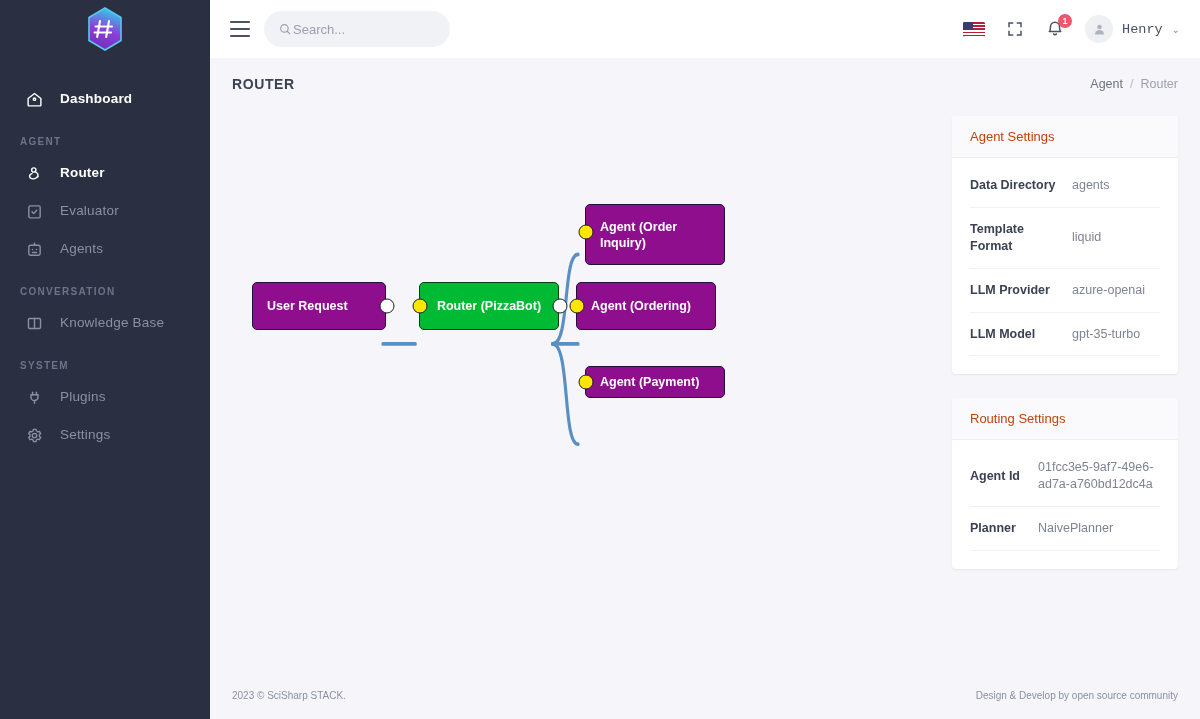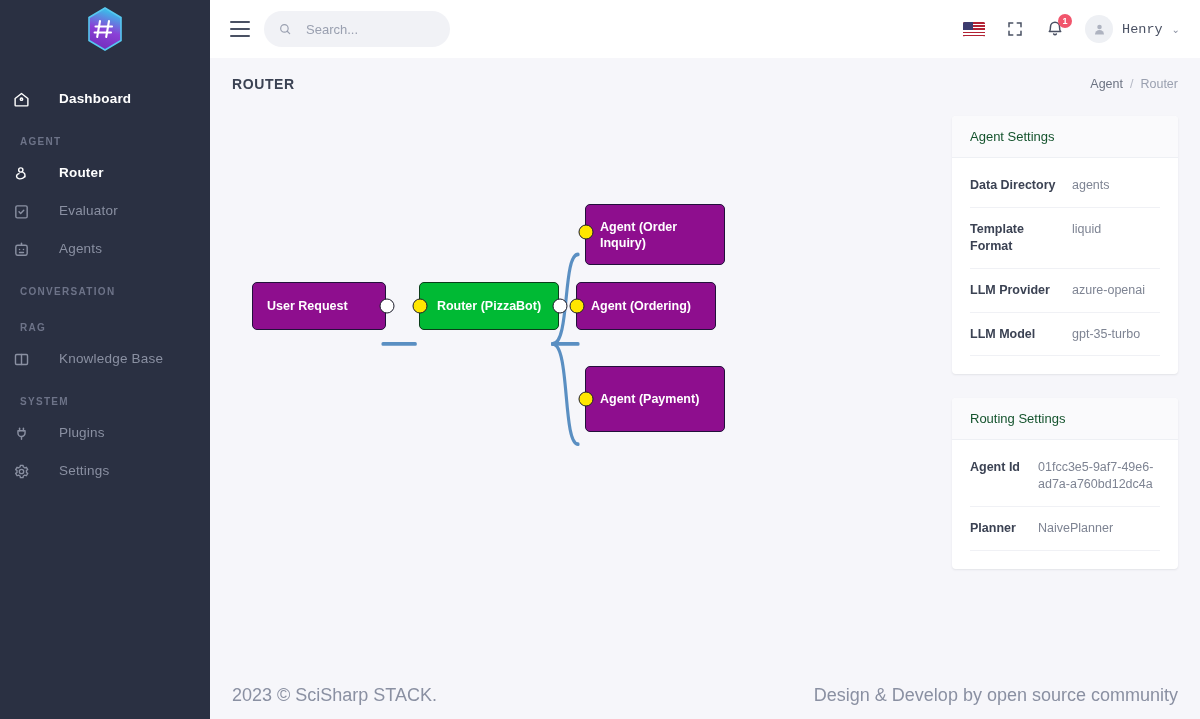"Search..." .search { gap: 14px -> 1px }
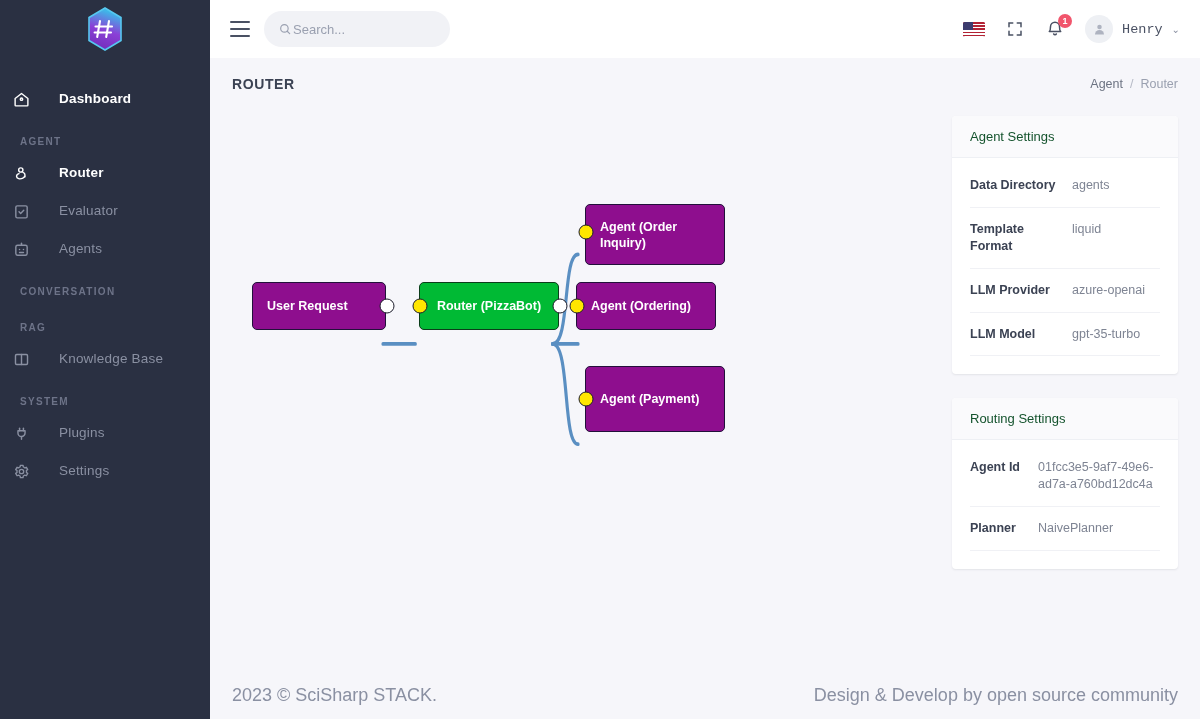"Dashboard" .nav-item { gap: 29px -> 17px; padding-left: 12px -> 25px }
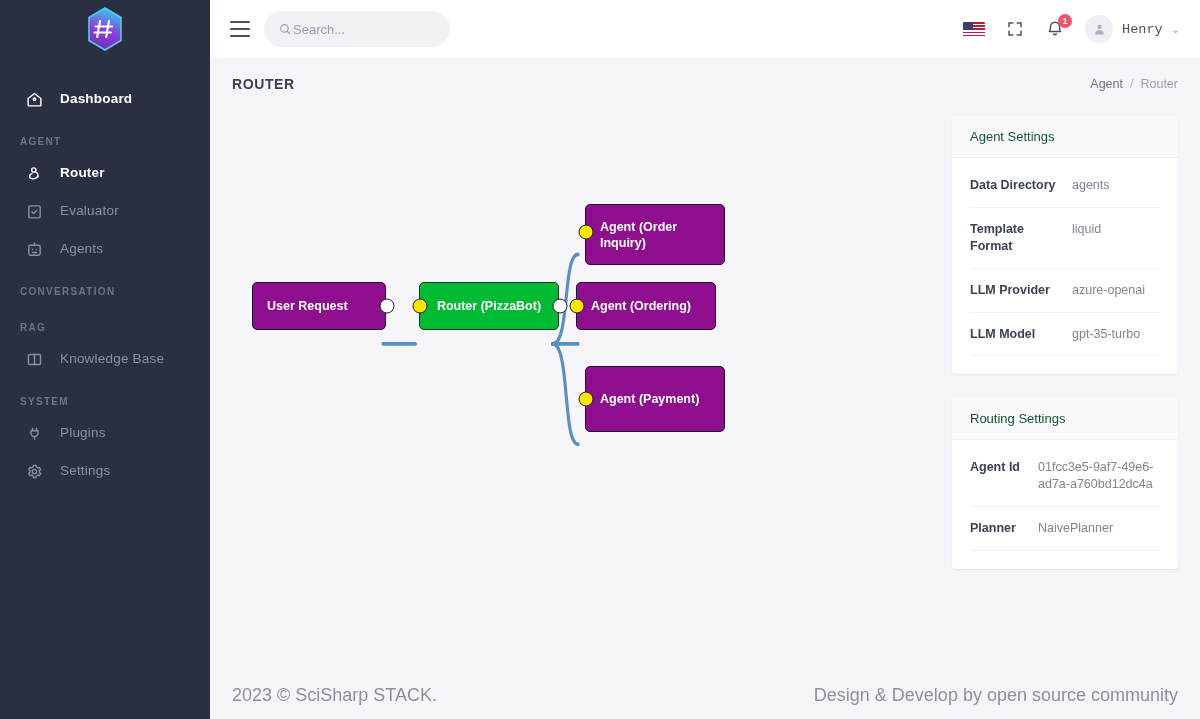"Agent Settings" .card-head { color: #14532d -> #c2410c }
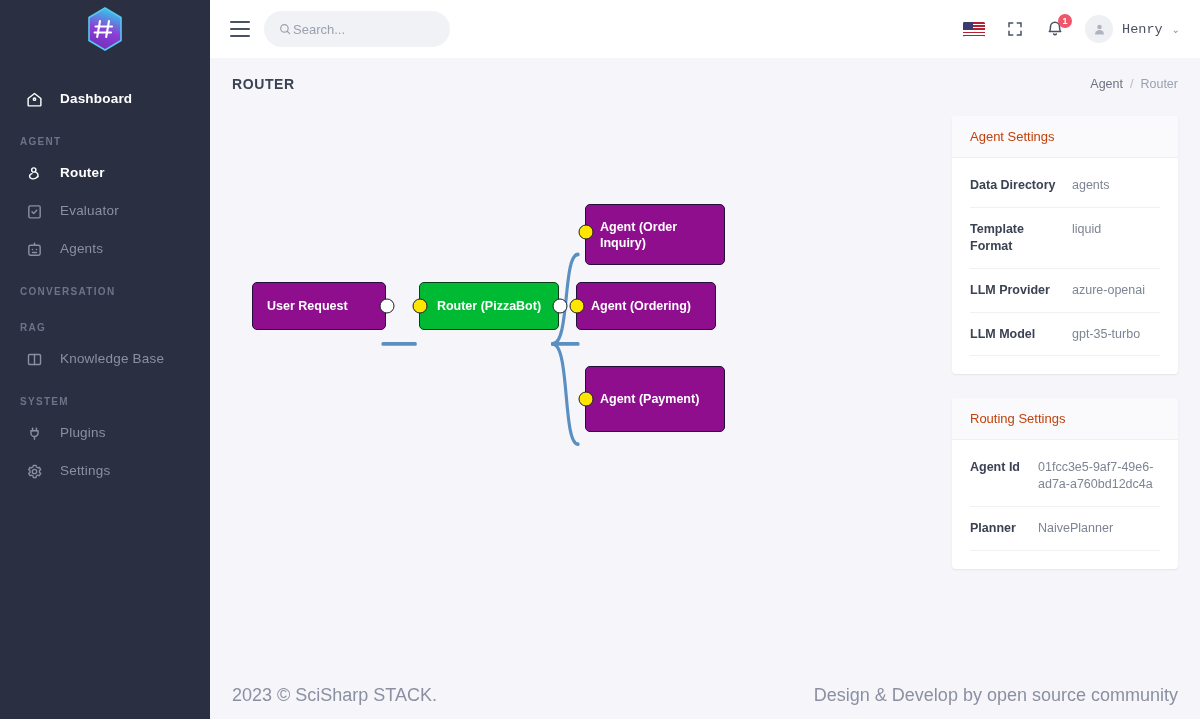"Data Directory" .row { align-items: flex-start -> center }
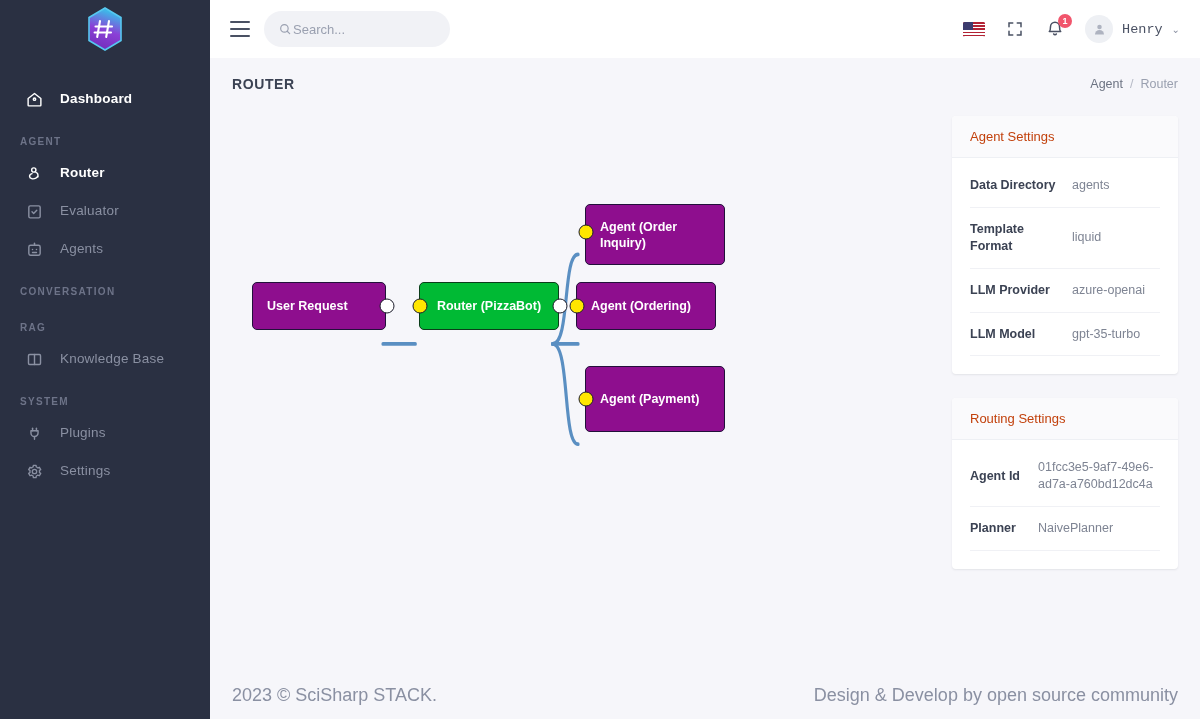"RAG" div.nav-head { html: <div>RAG</div> -> none }
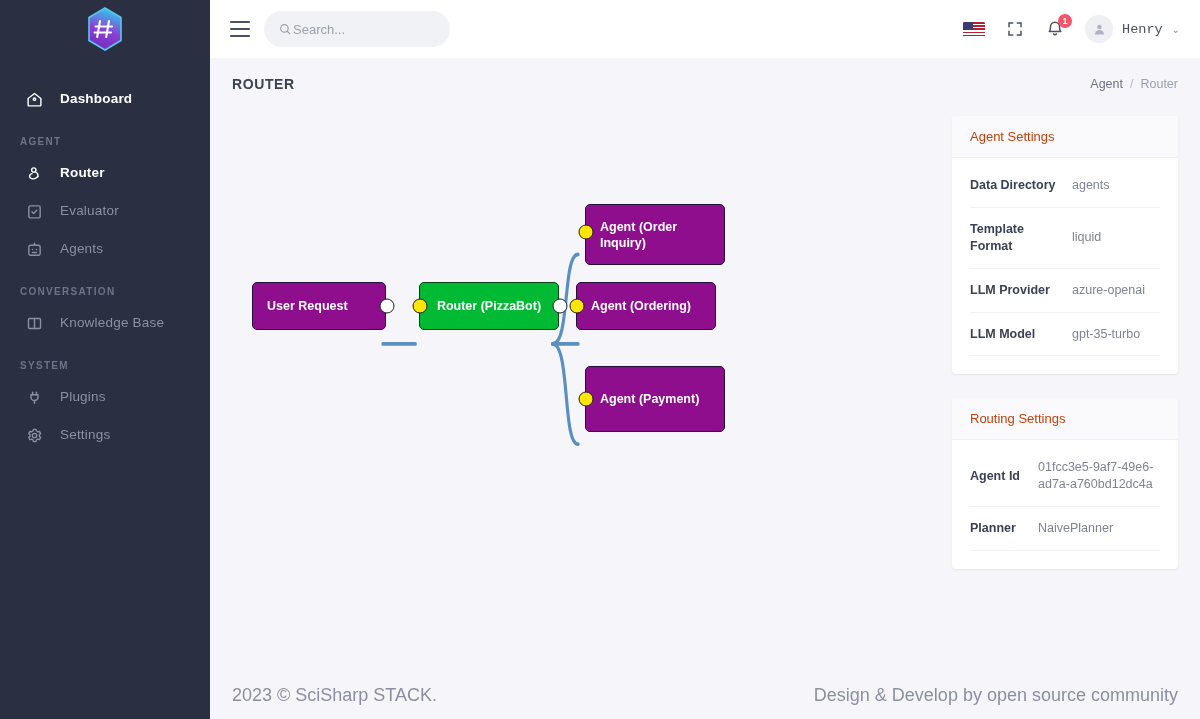"Agent (Payment)" div.node { height: 66px -> 32px }
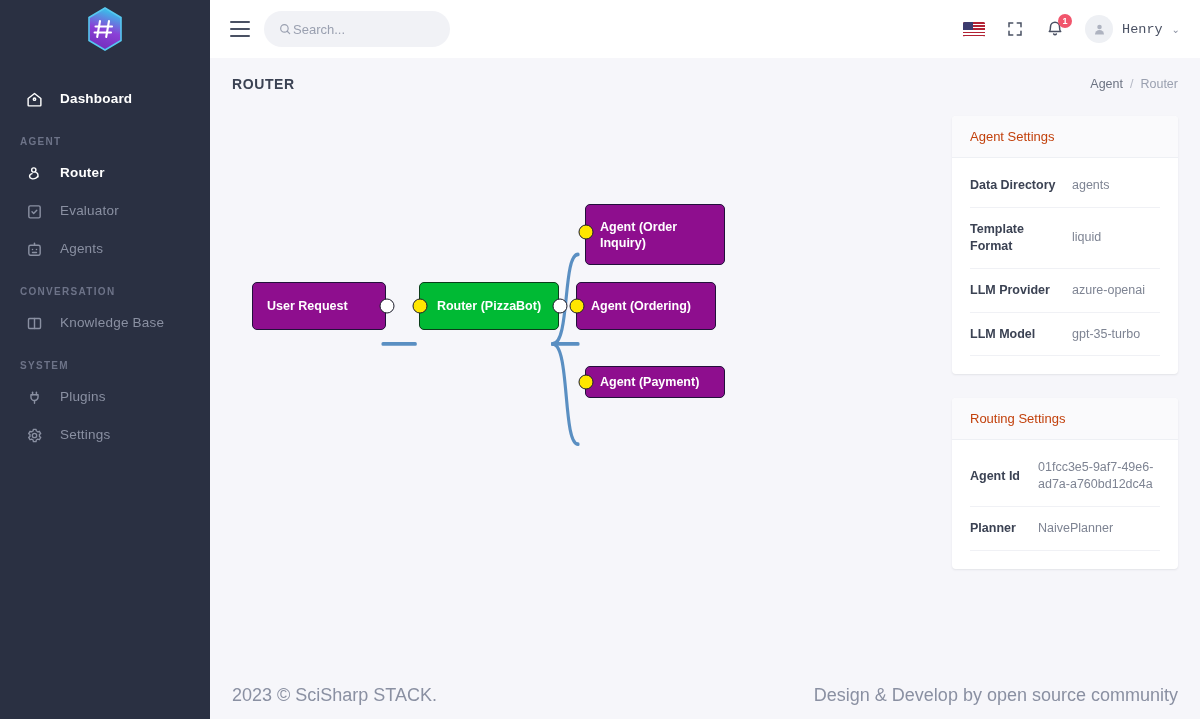"2023 © SciSharp STACK." .footer { font-size: 18px -> 10px }
